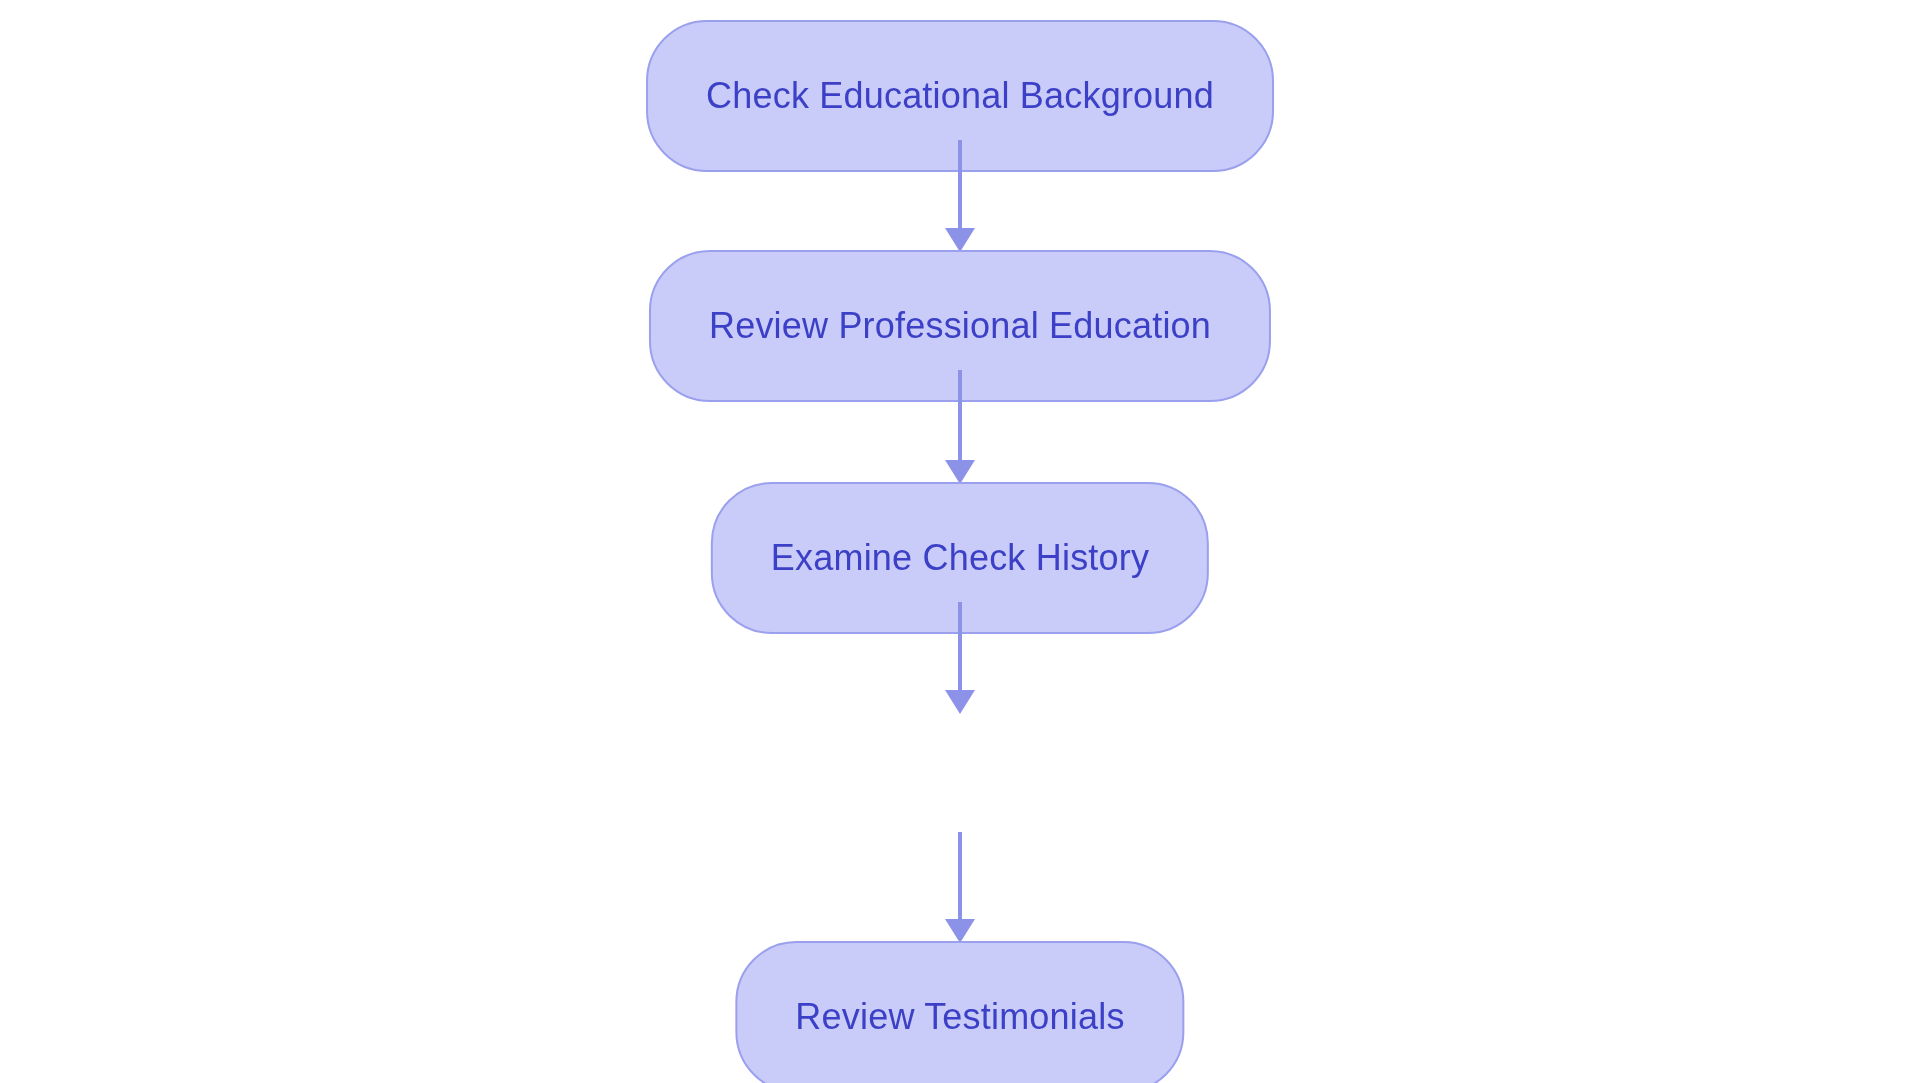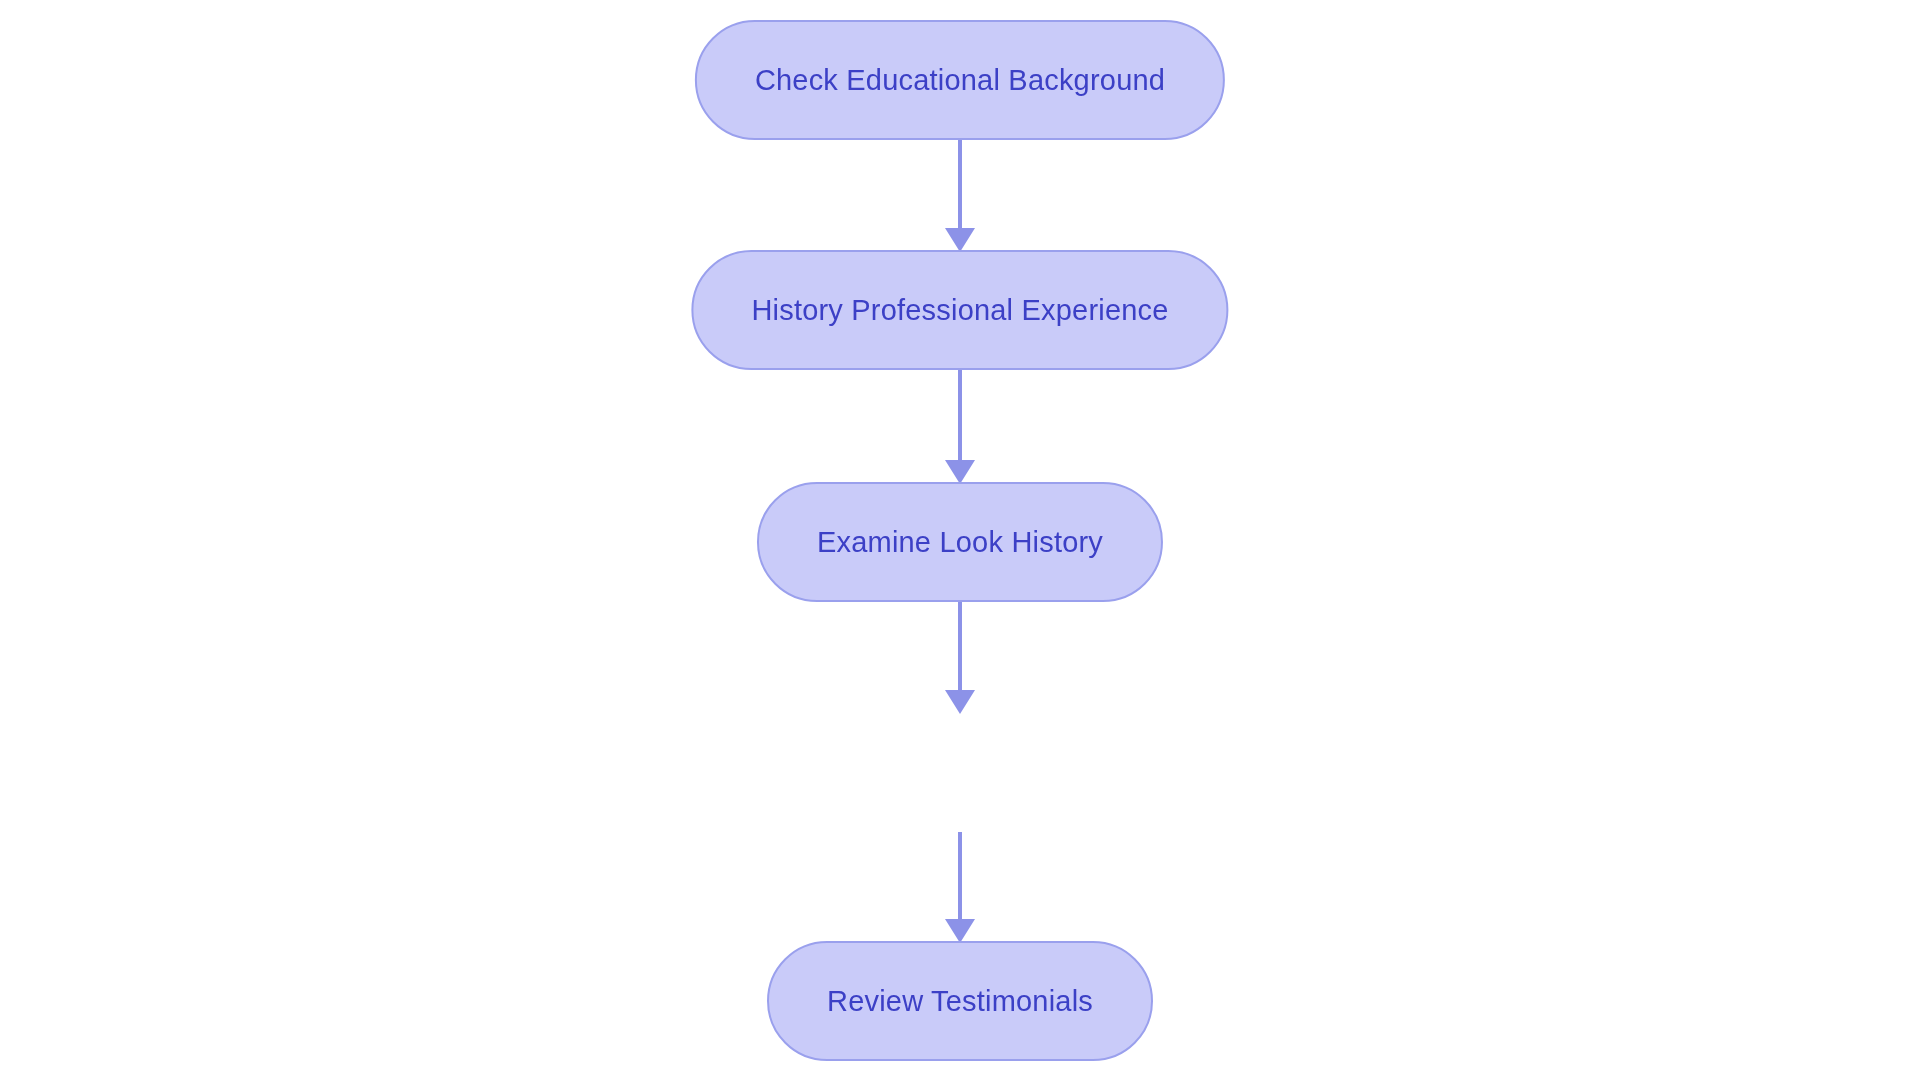"Check Educational Background" .flow-node { font-size: 29px -> 36px; height: 120px -> 152px }
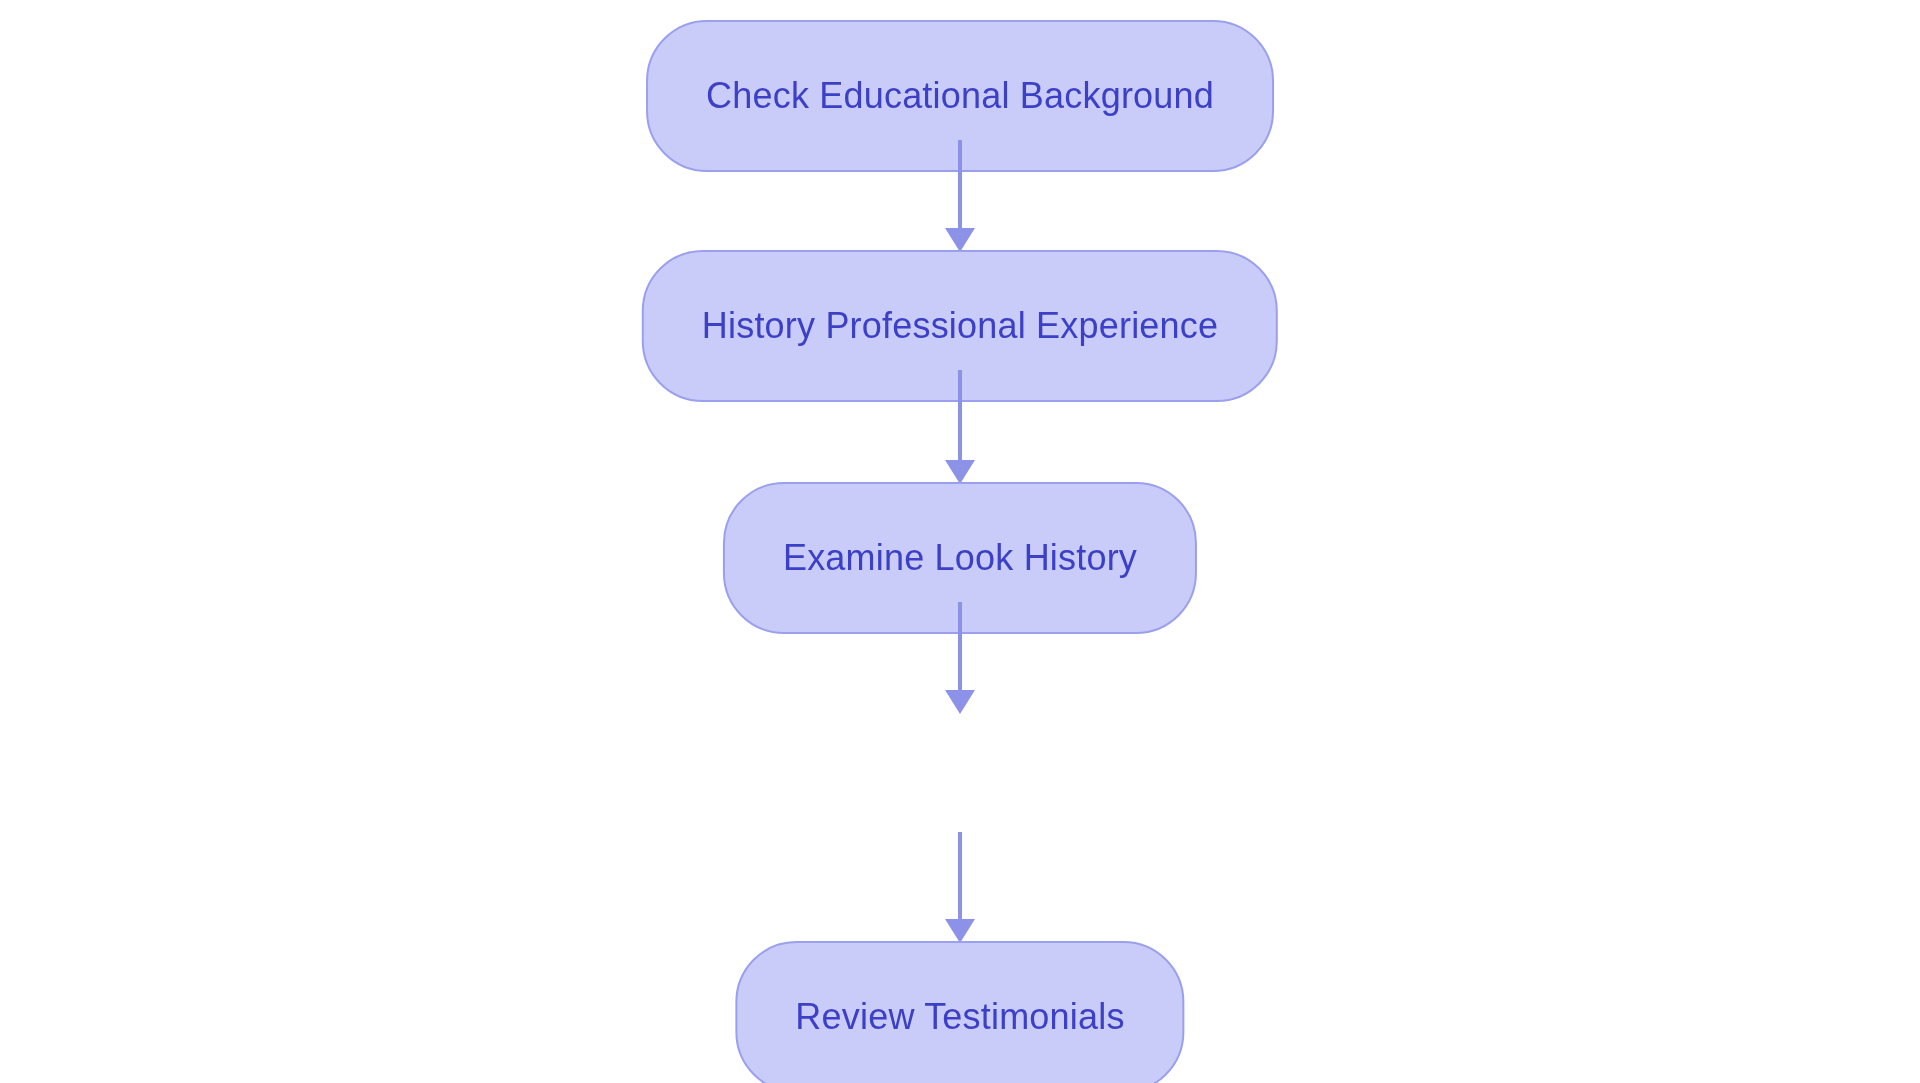"History Professional Experience" span { text: History Professional Experience -> Review Professional Education }
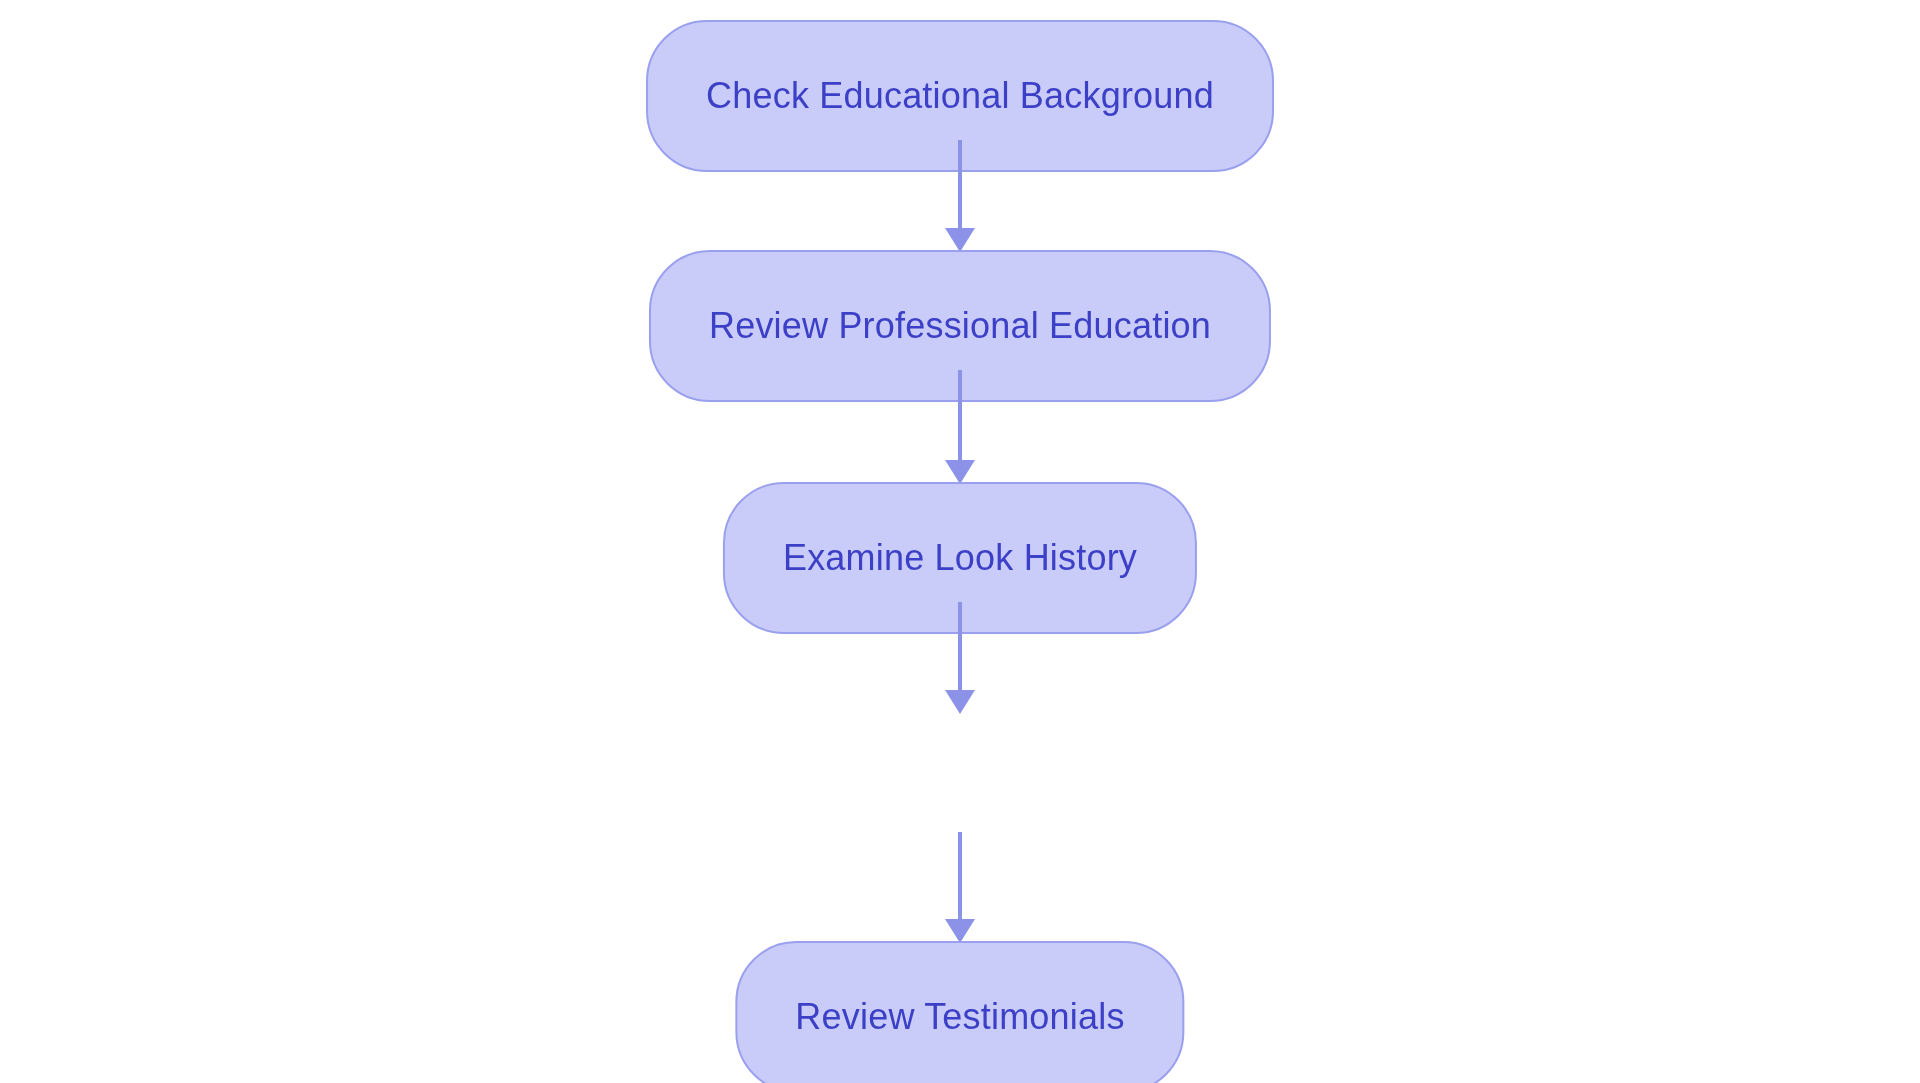"Examine Look History" span { text: Look -> Check }
